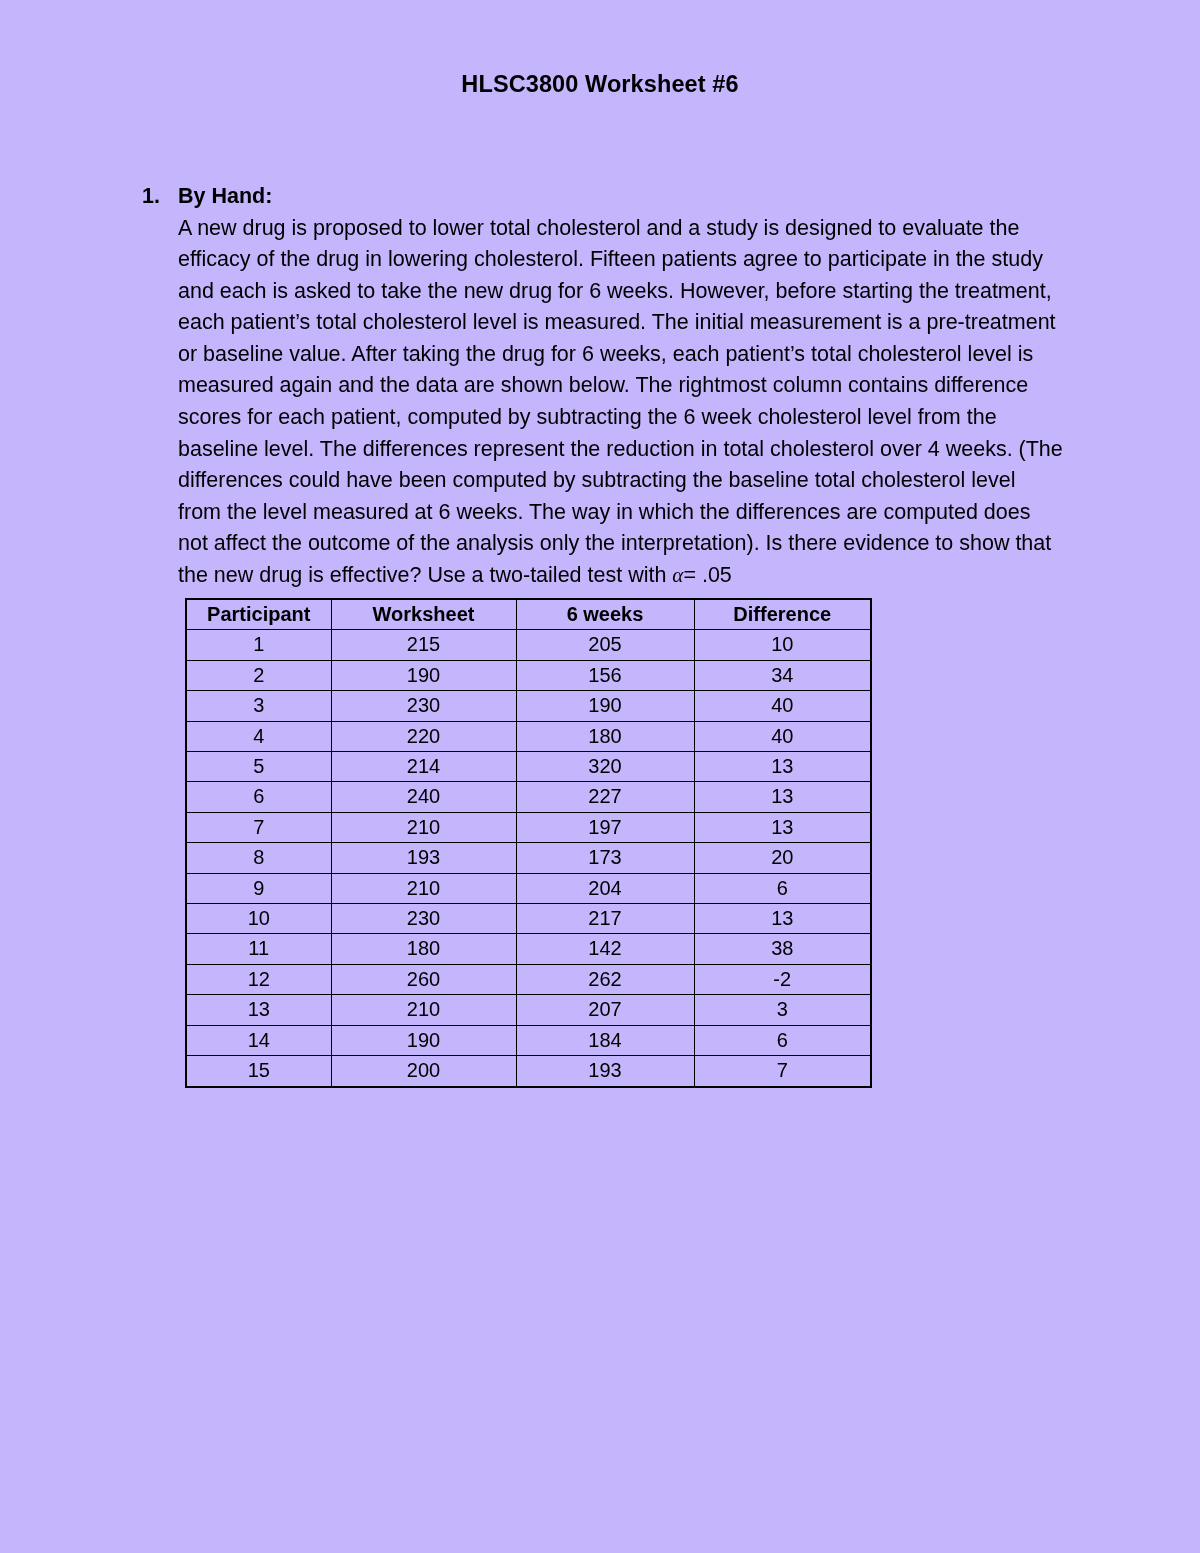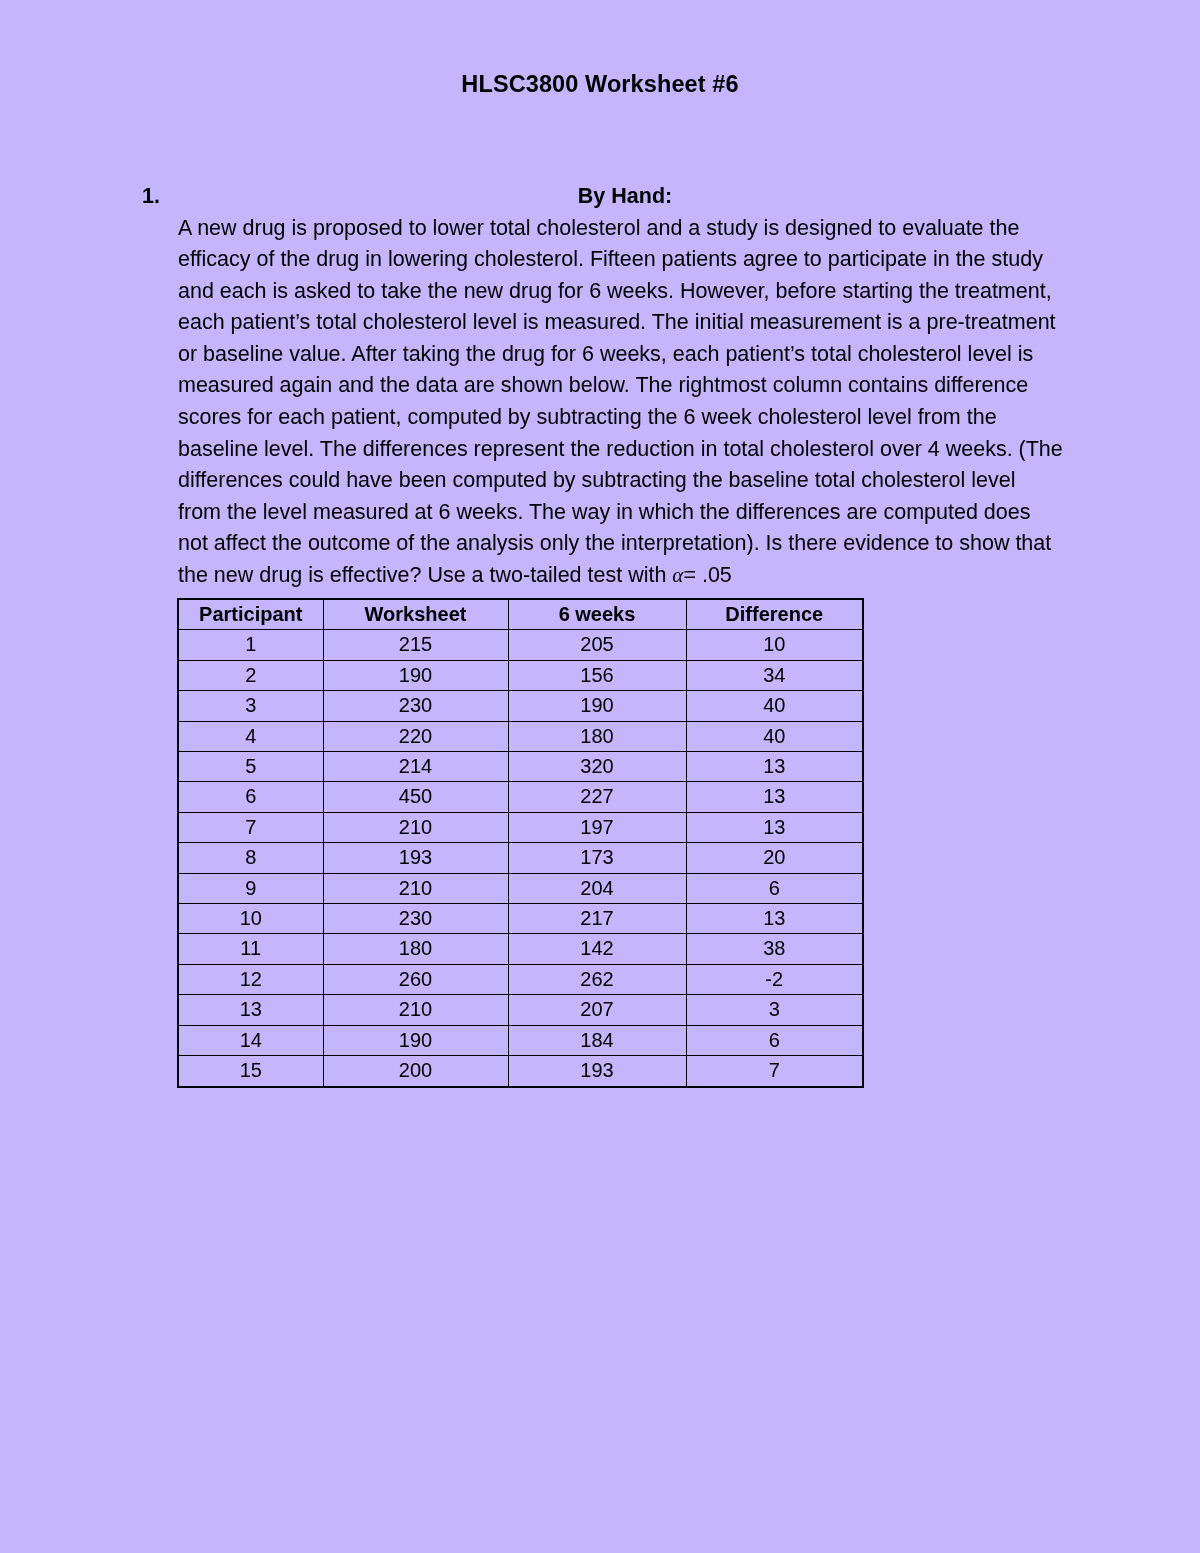"By Hand:" .item-heading { text-align: center -> none }
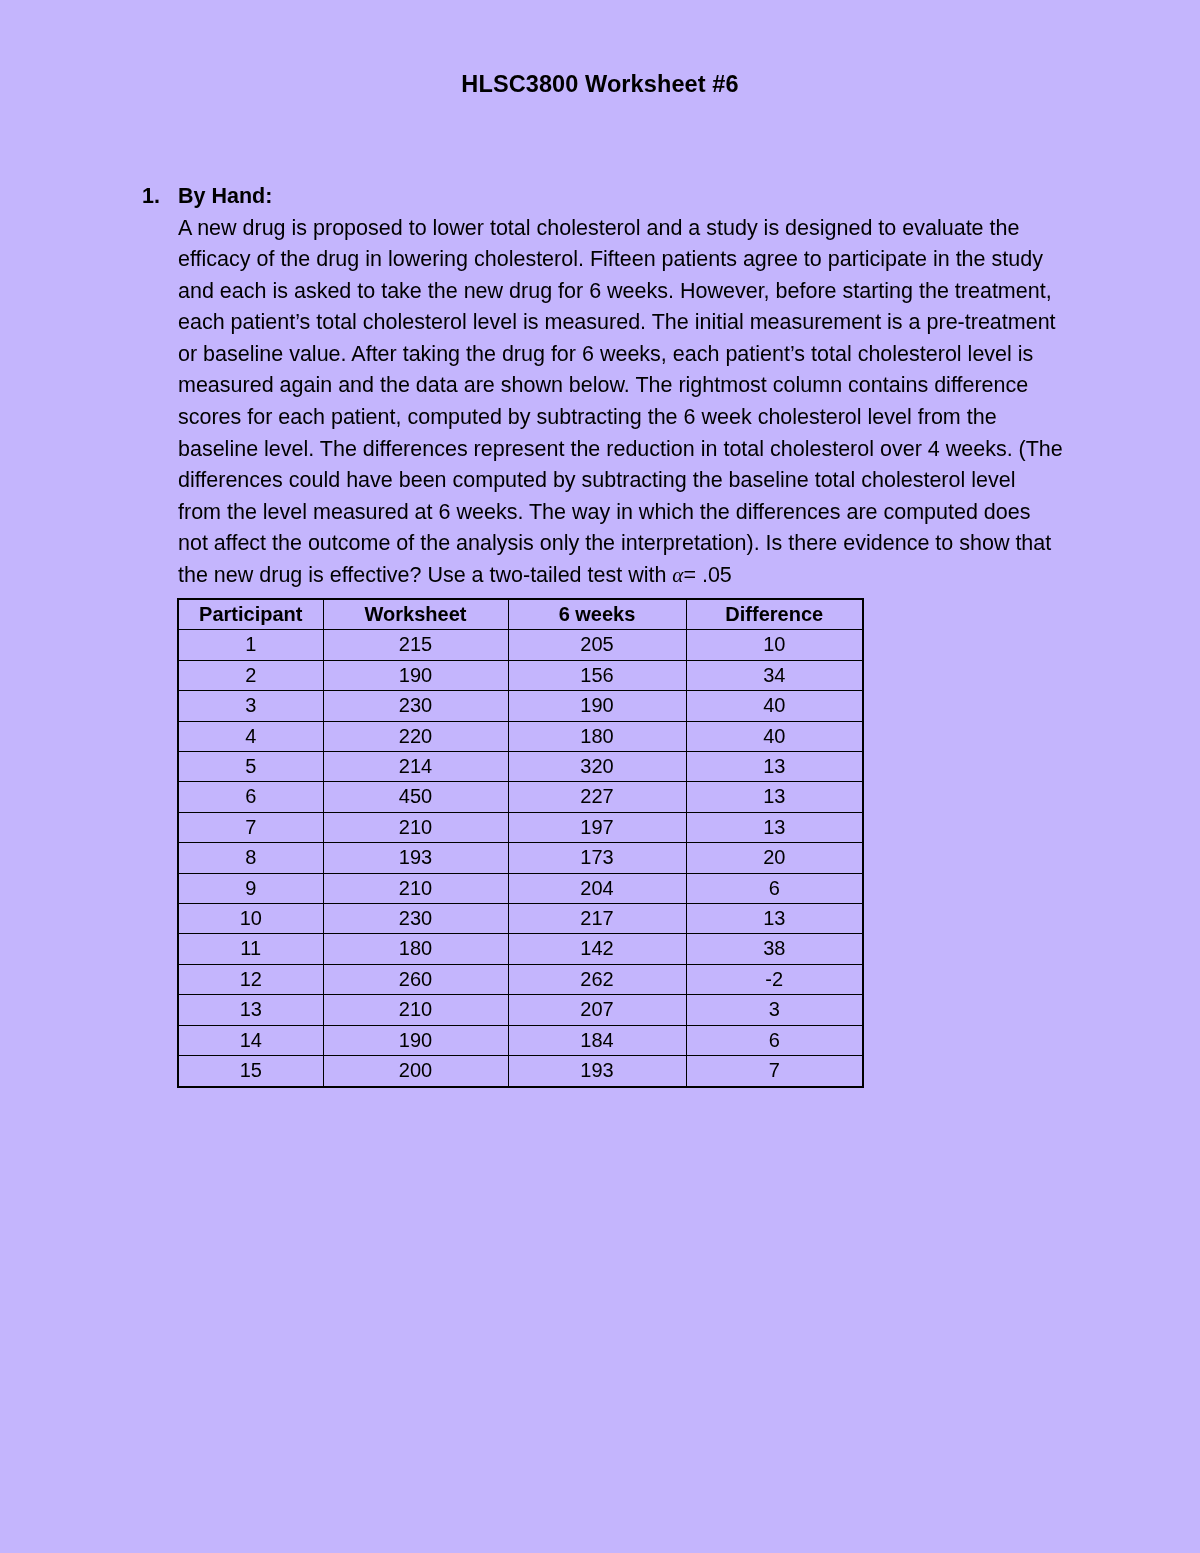"Participant" .data-table-wrap { left: 177px -> 185px }
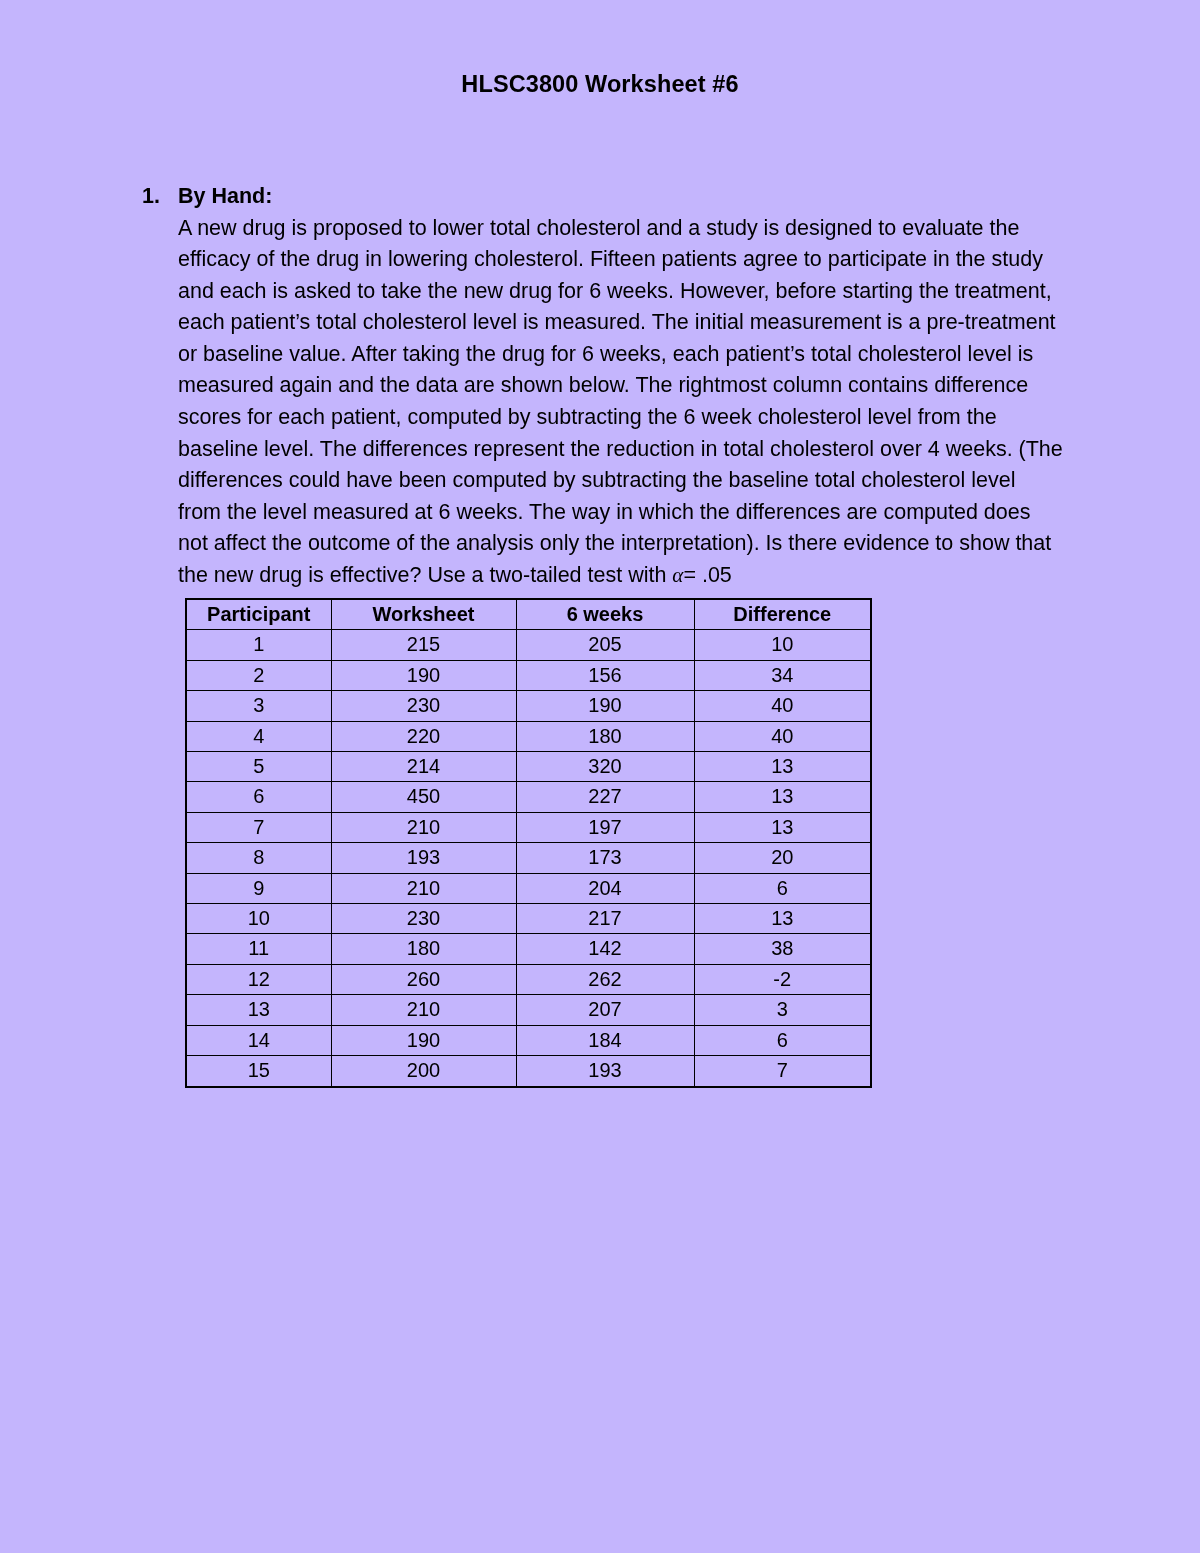"450" td { text: 450 -> 240 }
